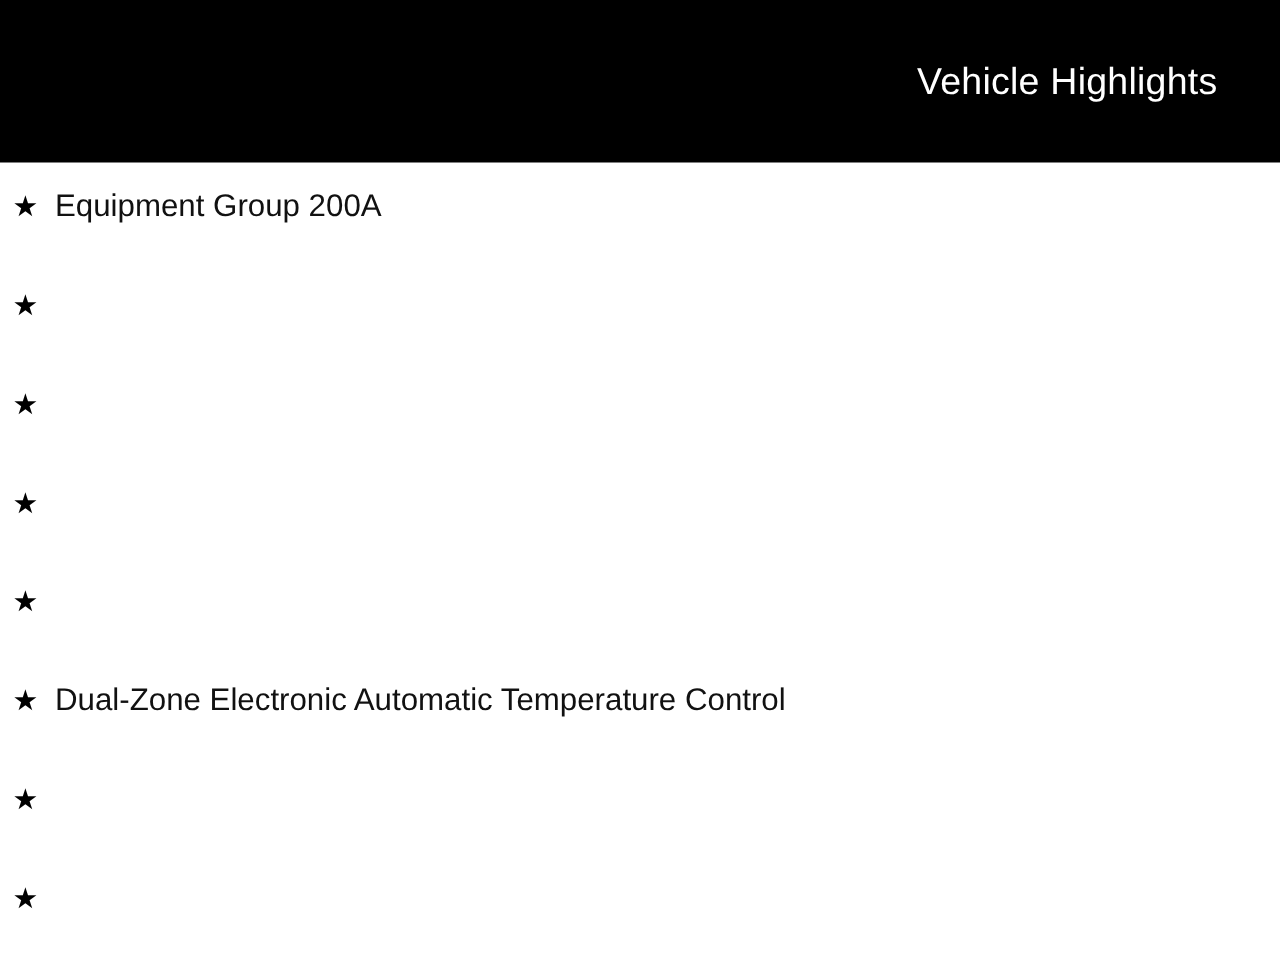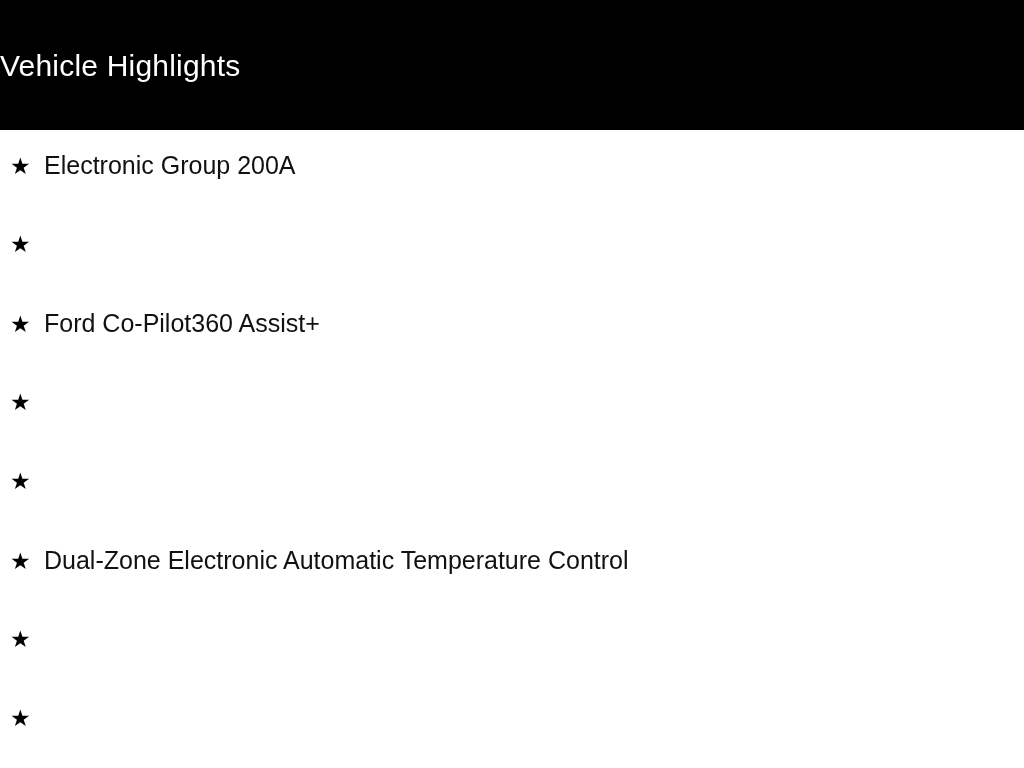"Vehicle Highlights" .header-bar { justify-content: none -> flex-end }
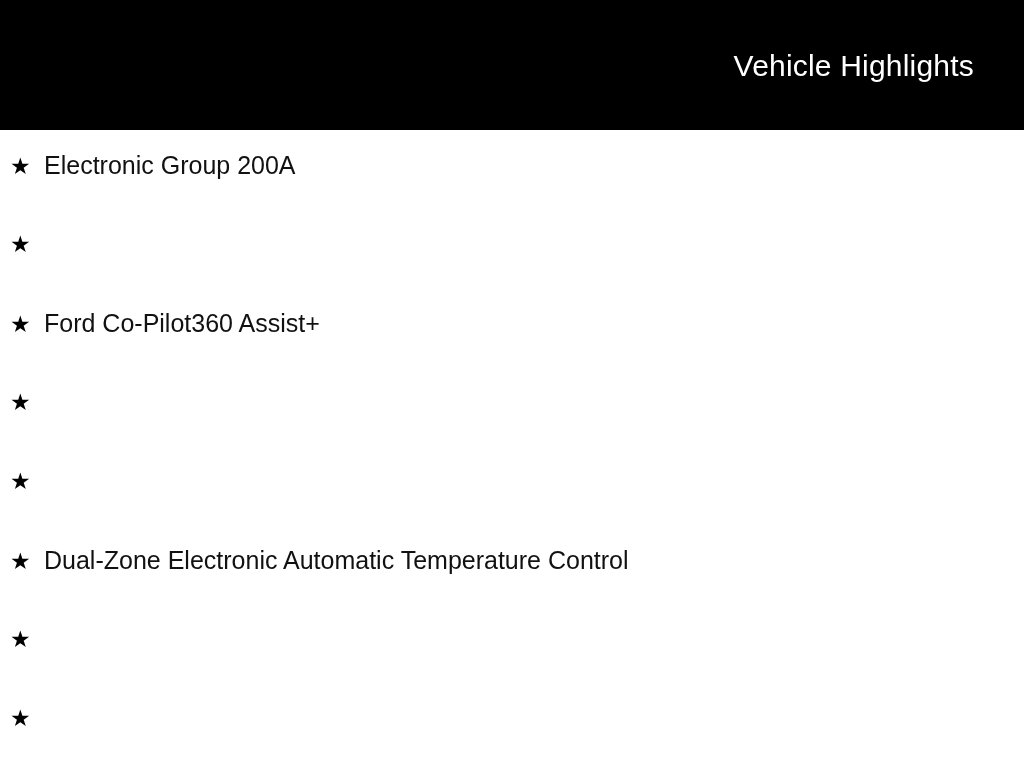"Electronic Group 200A" span.item-label { text: Electronic -> Equipment }
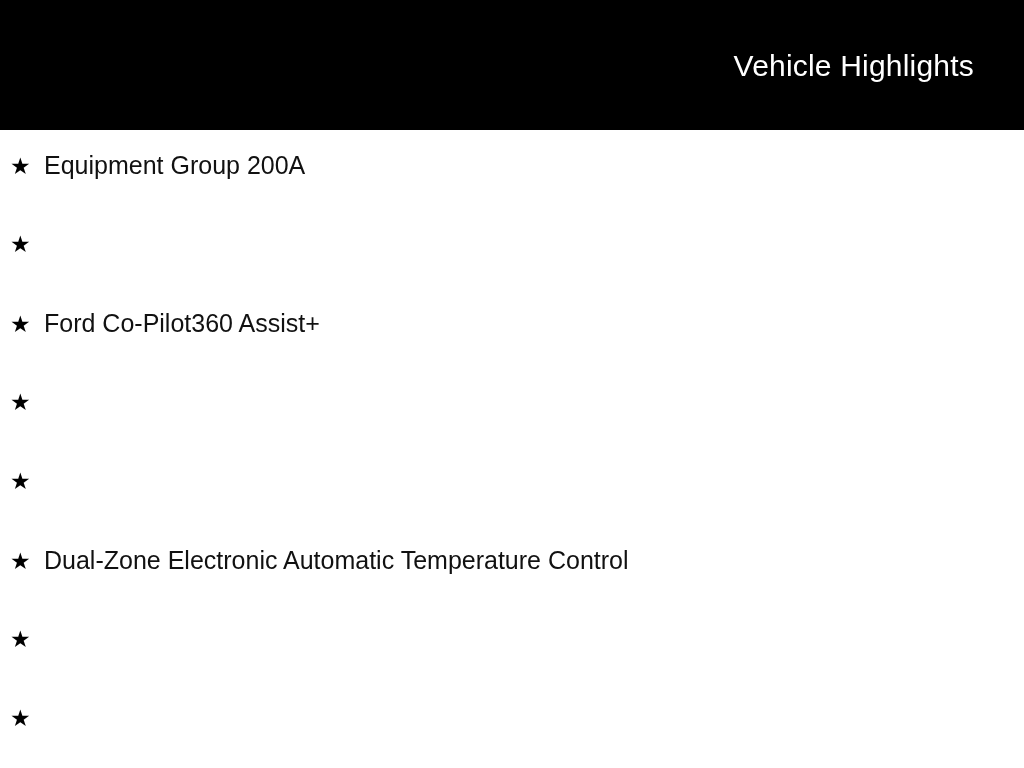"Ford Co-Pilot360 Assist+" span.item-label { html: <span>Ford Co-Pilot360 Assist+</span> -> none }
